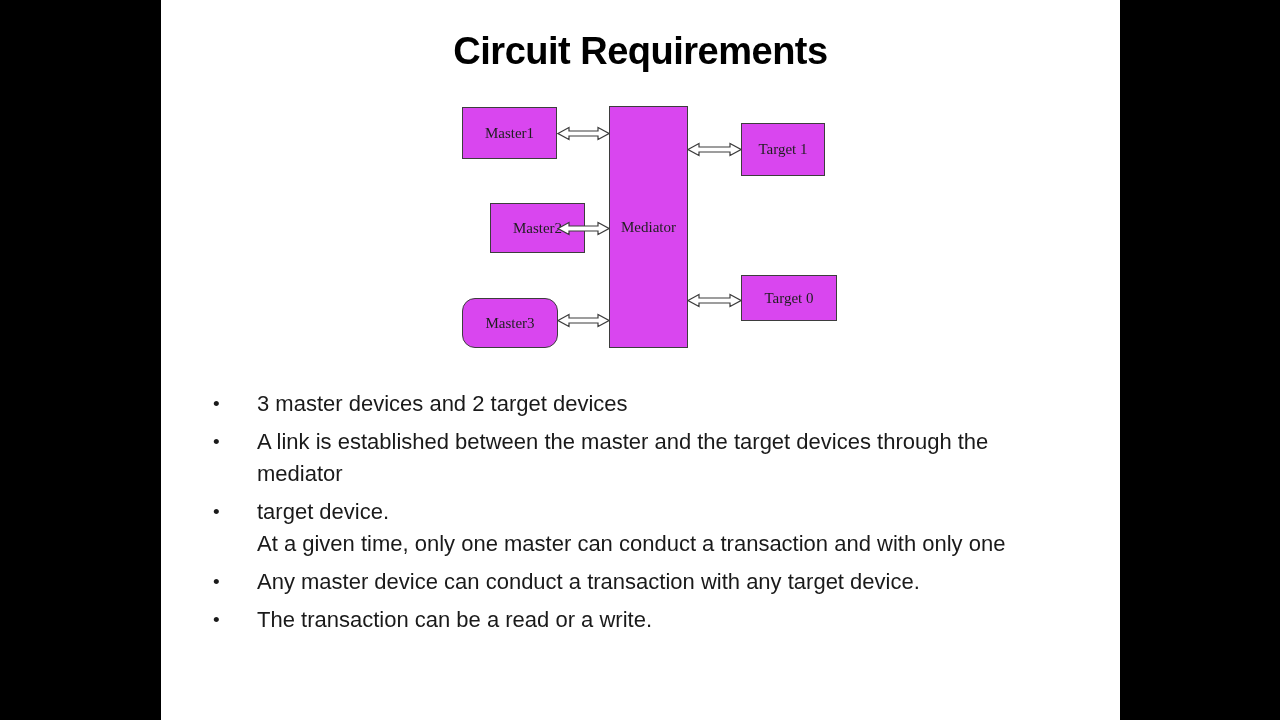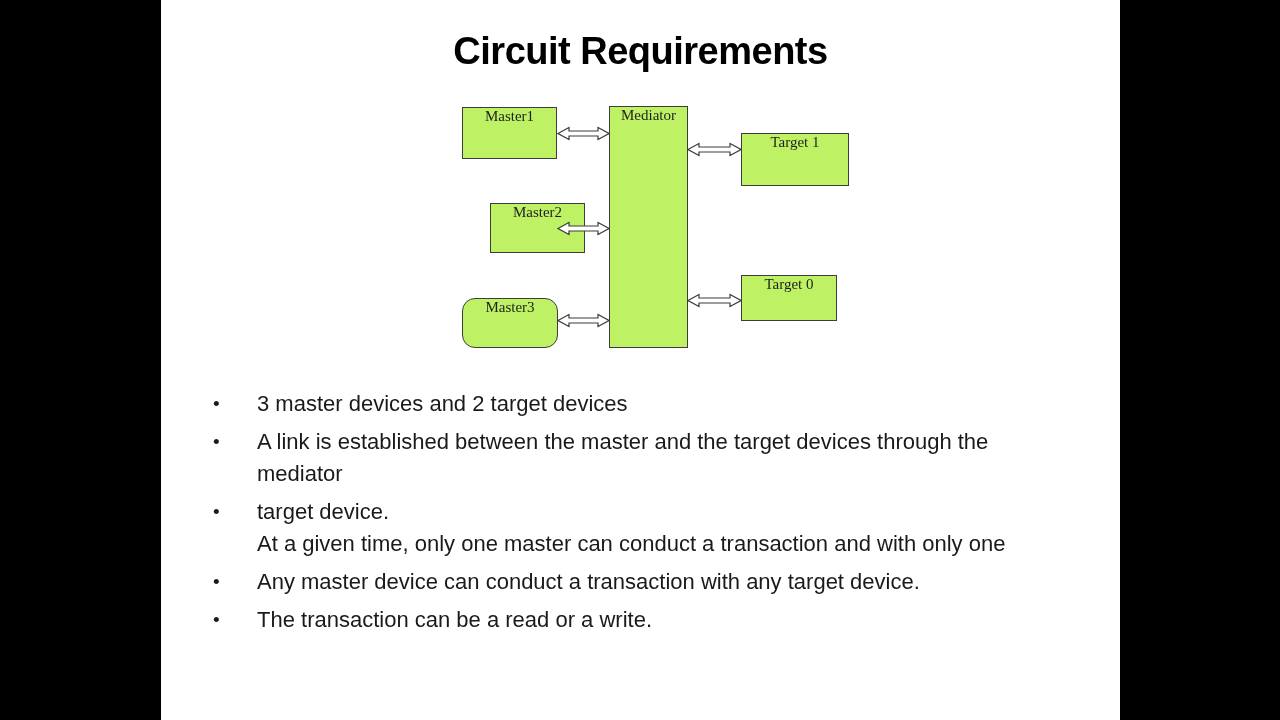"Master1" .dbox { align-items: flex-start -> center; background: #bef264 -> #d946ef }
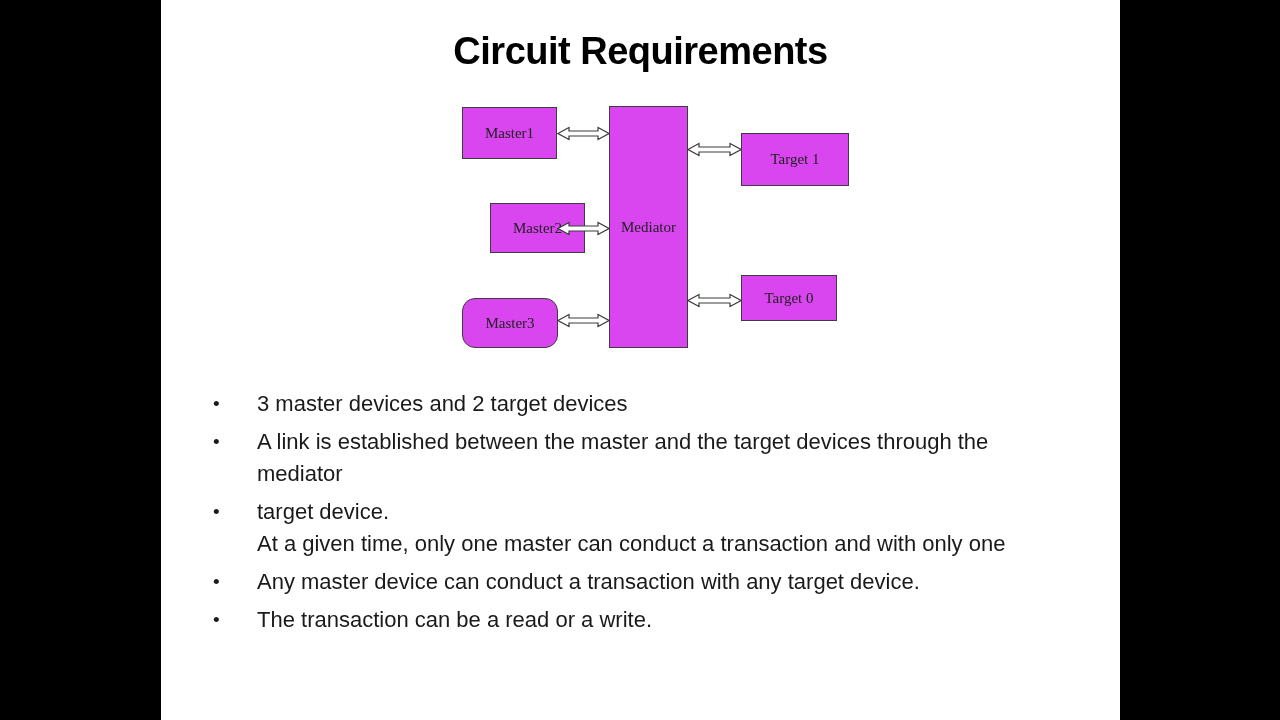"Target 1" .box-target1 { top: 133px -> 123px; width: 108px -> 84px }
